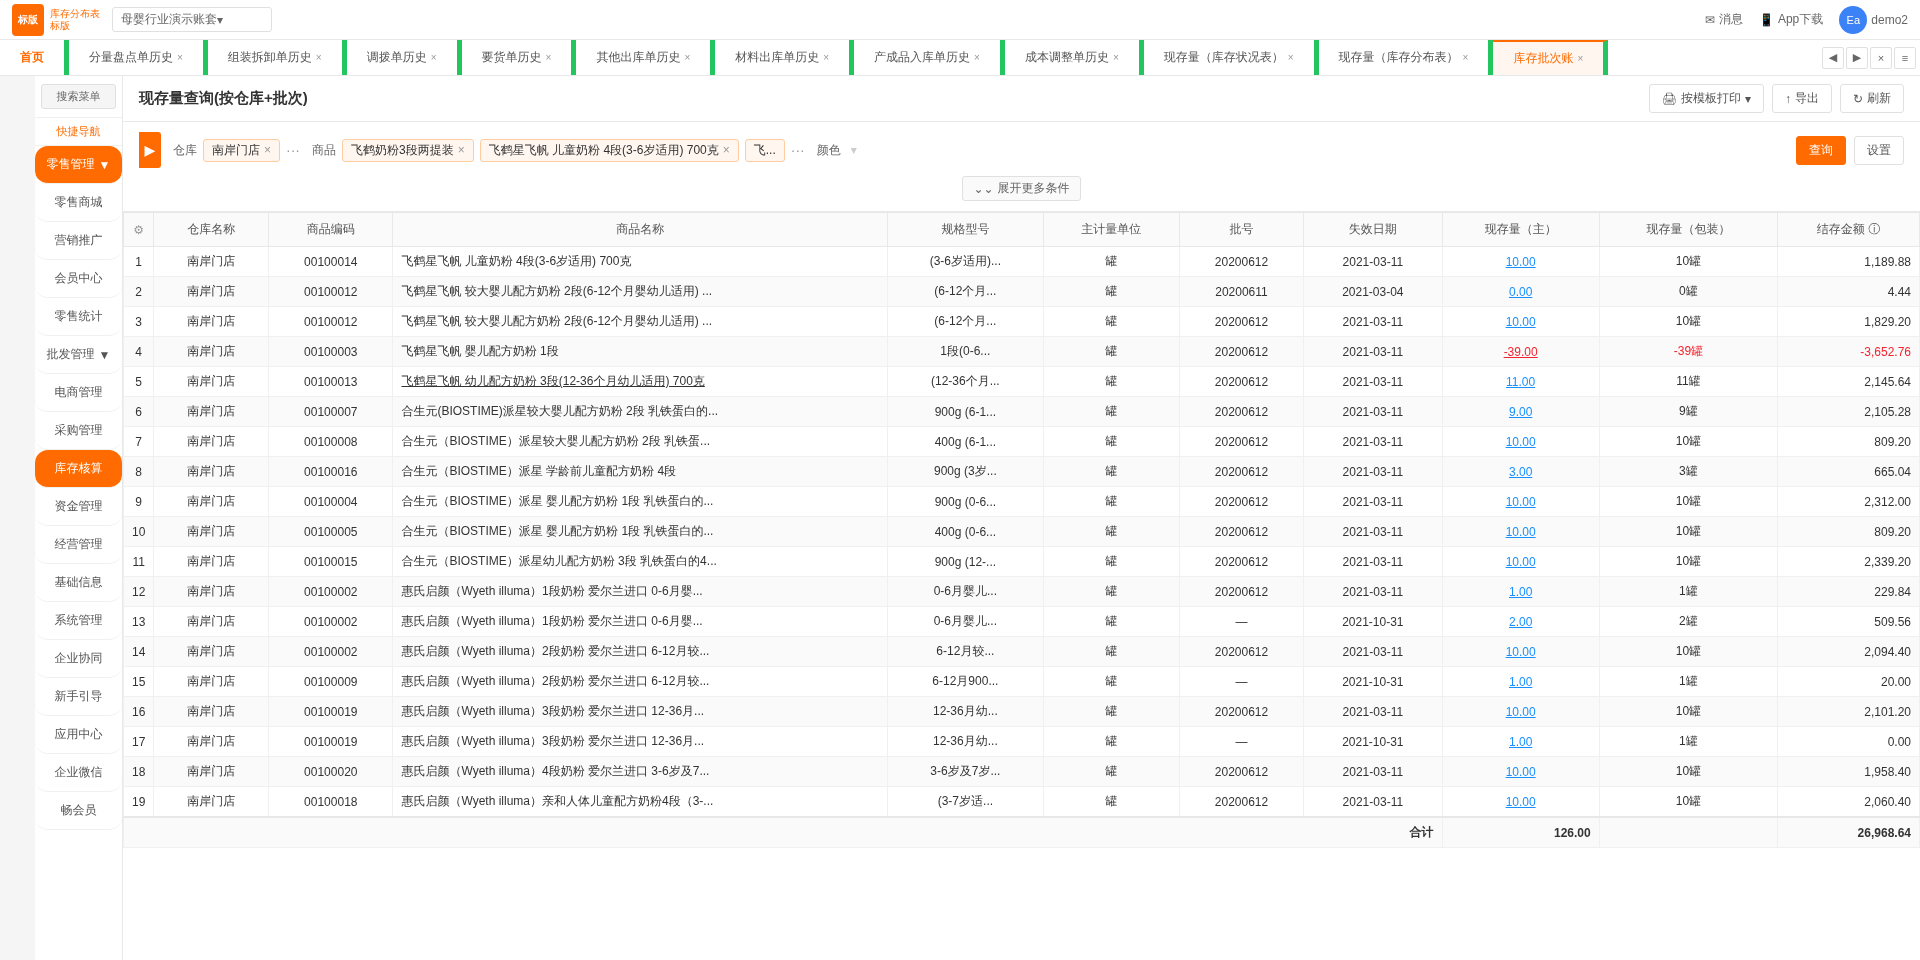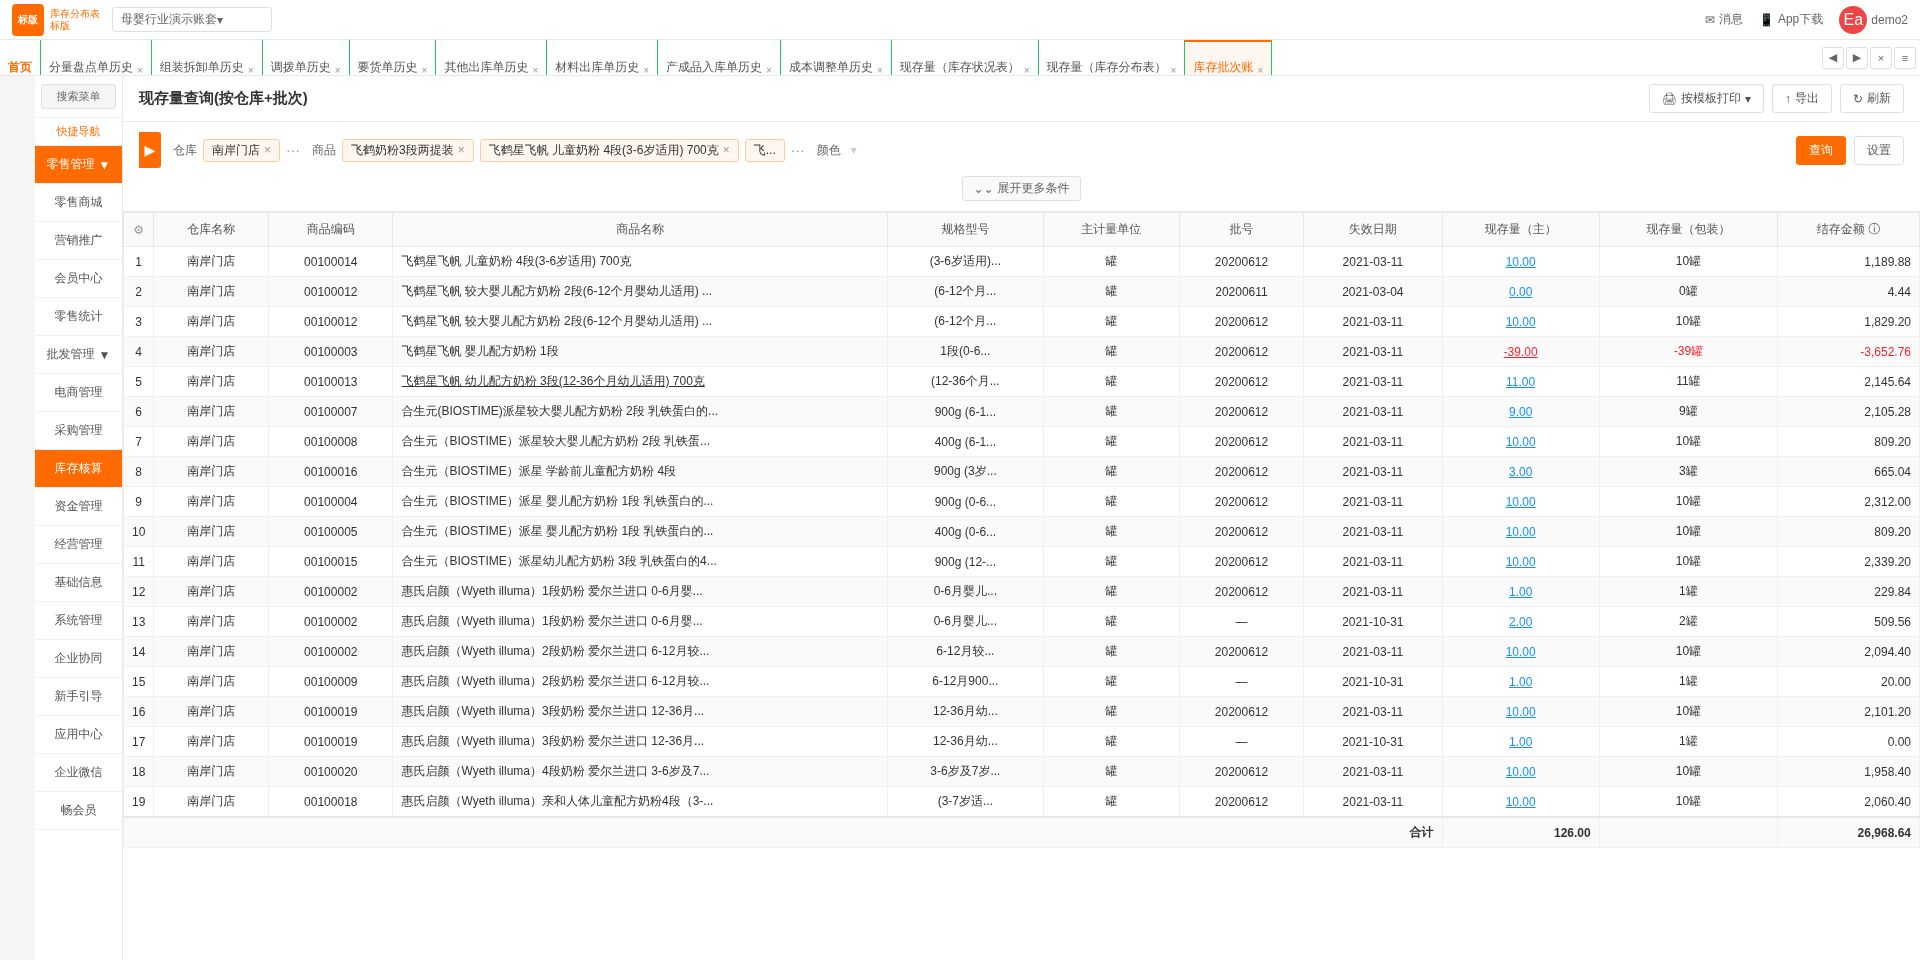"Ea" .avatar { background: #ef4444 -> #3b82f6; font-size: 16px -> 11px }
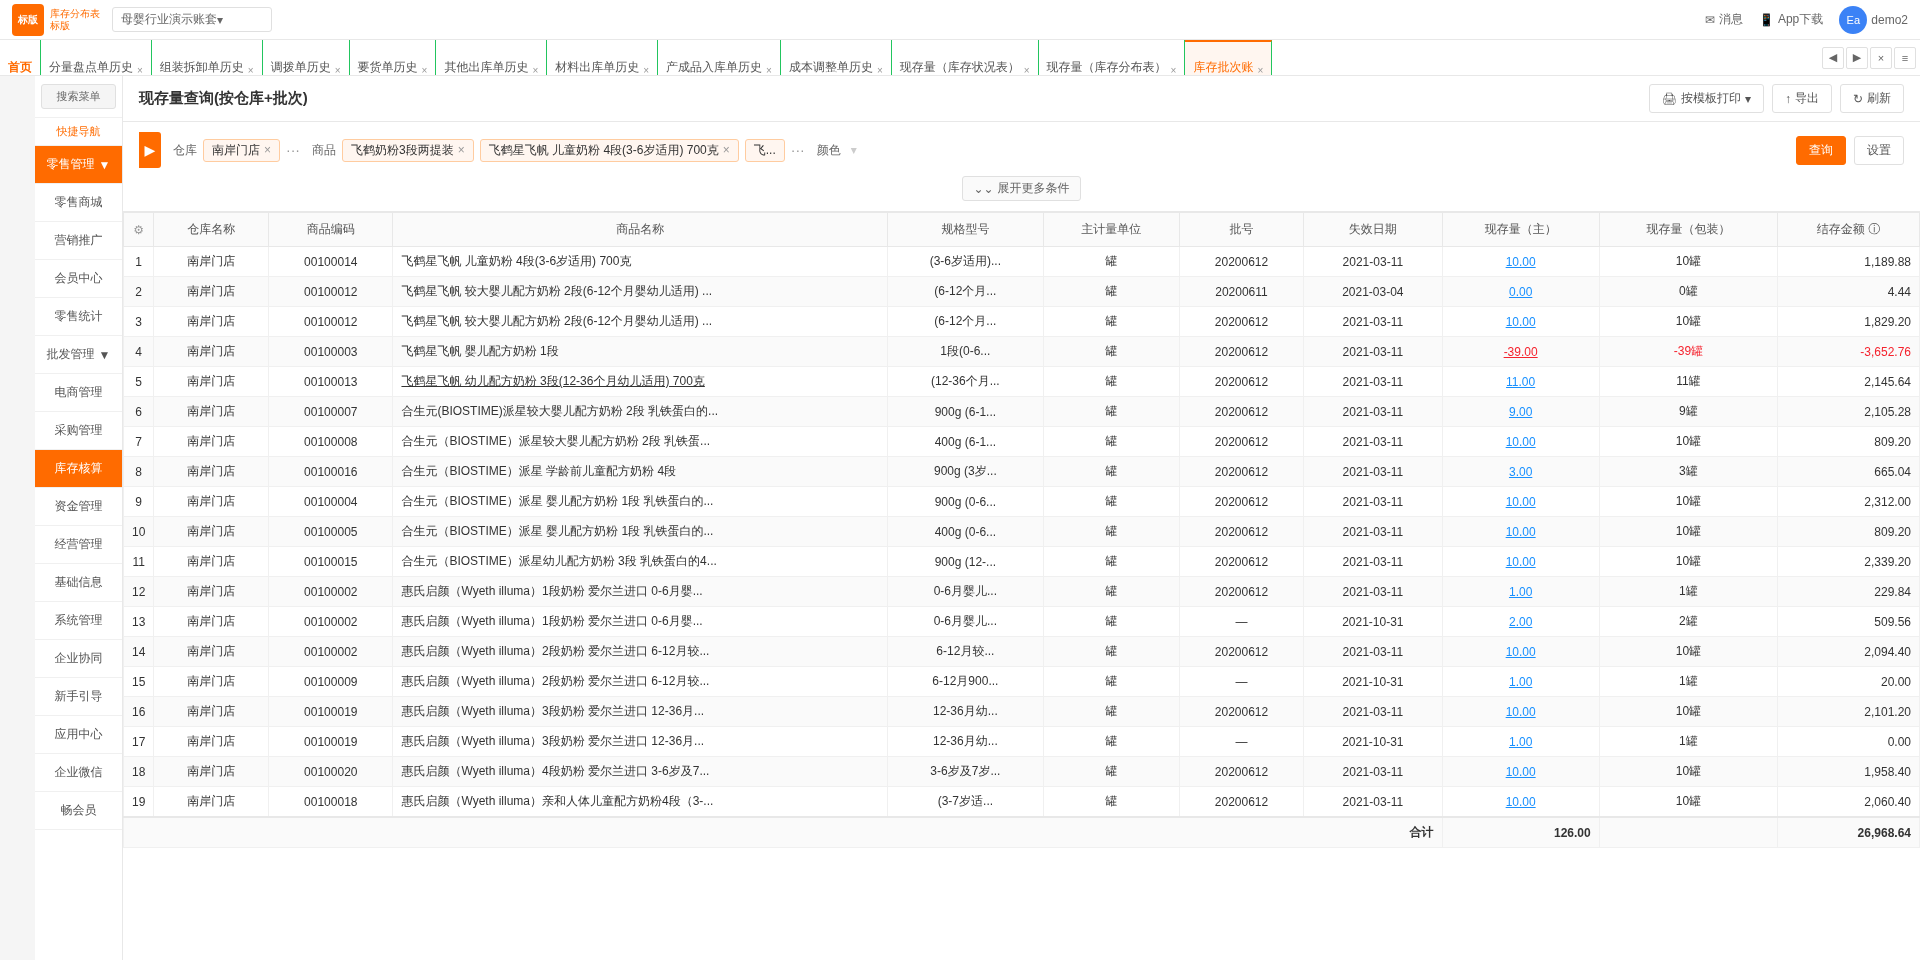"首页" .nav-tab { align-items: flex-end -> center; border-right: 1px solid #22c55e -> 5px solid #22c55e; padding: 0 8px -> 0 20px }
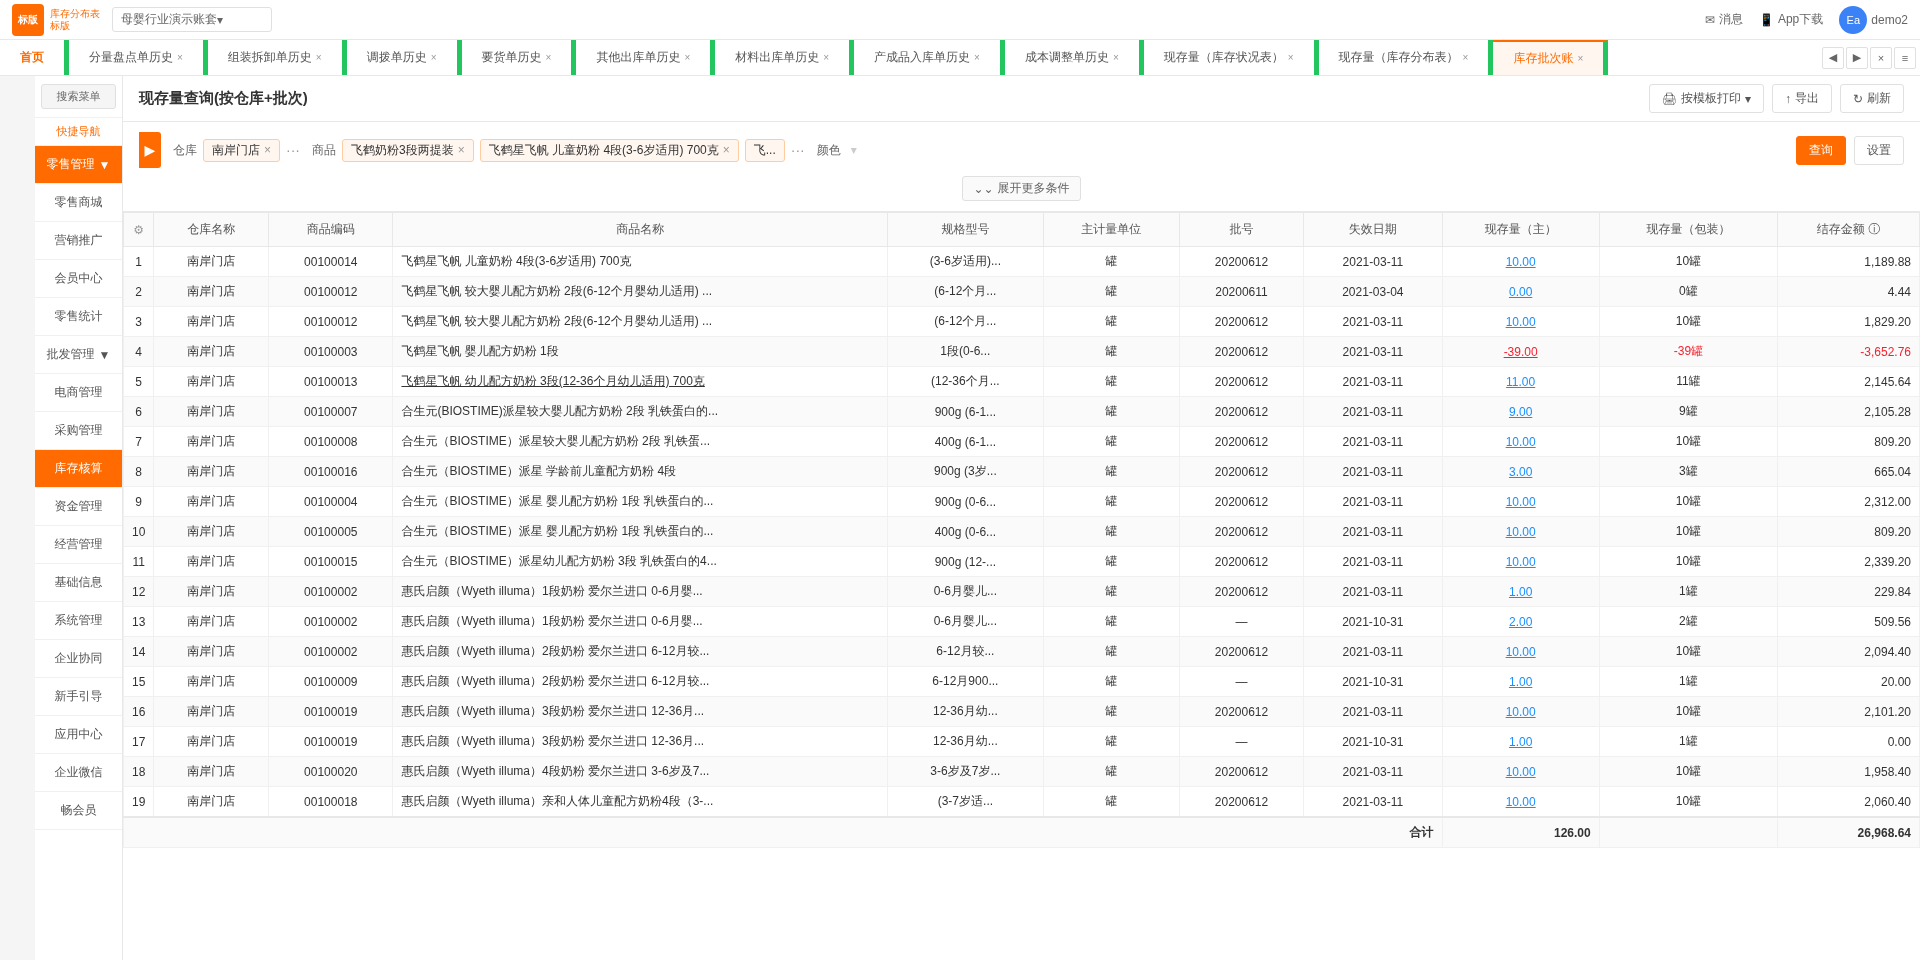"零售管理" .sidebar-item { border-radius: none -> 13px }
